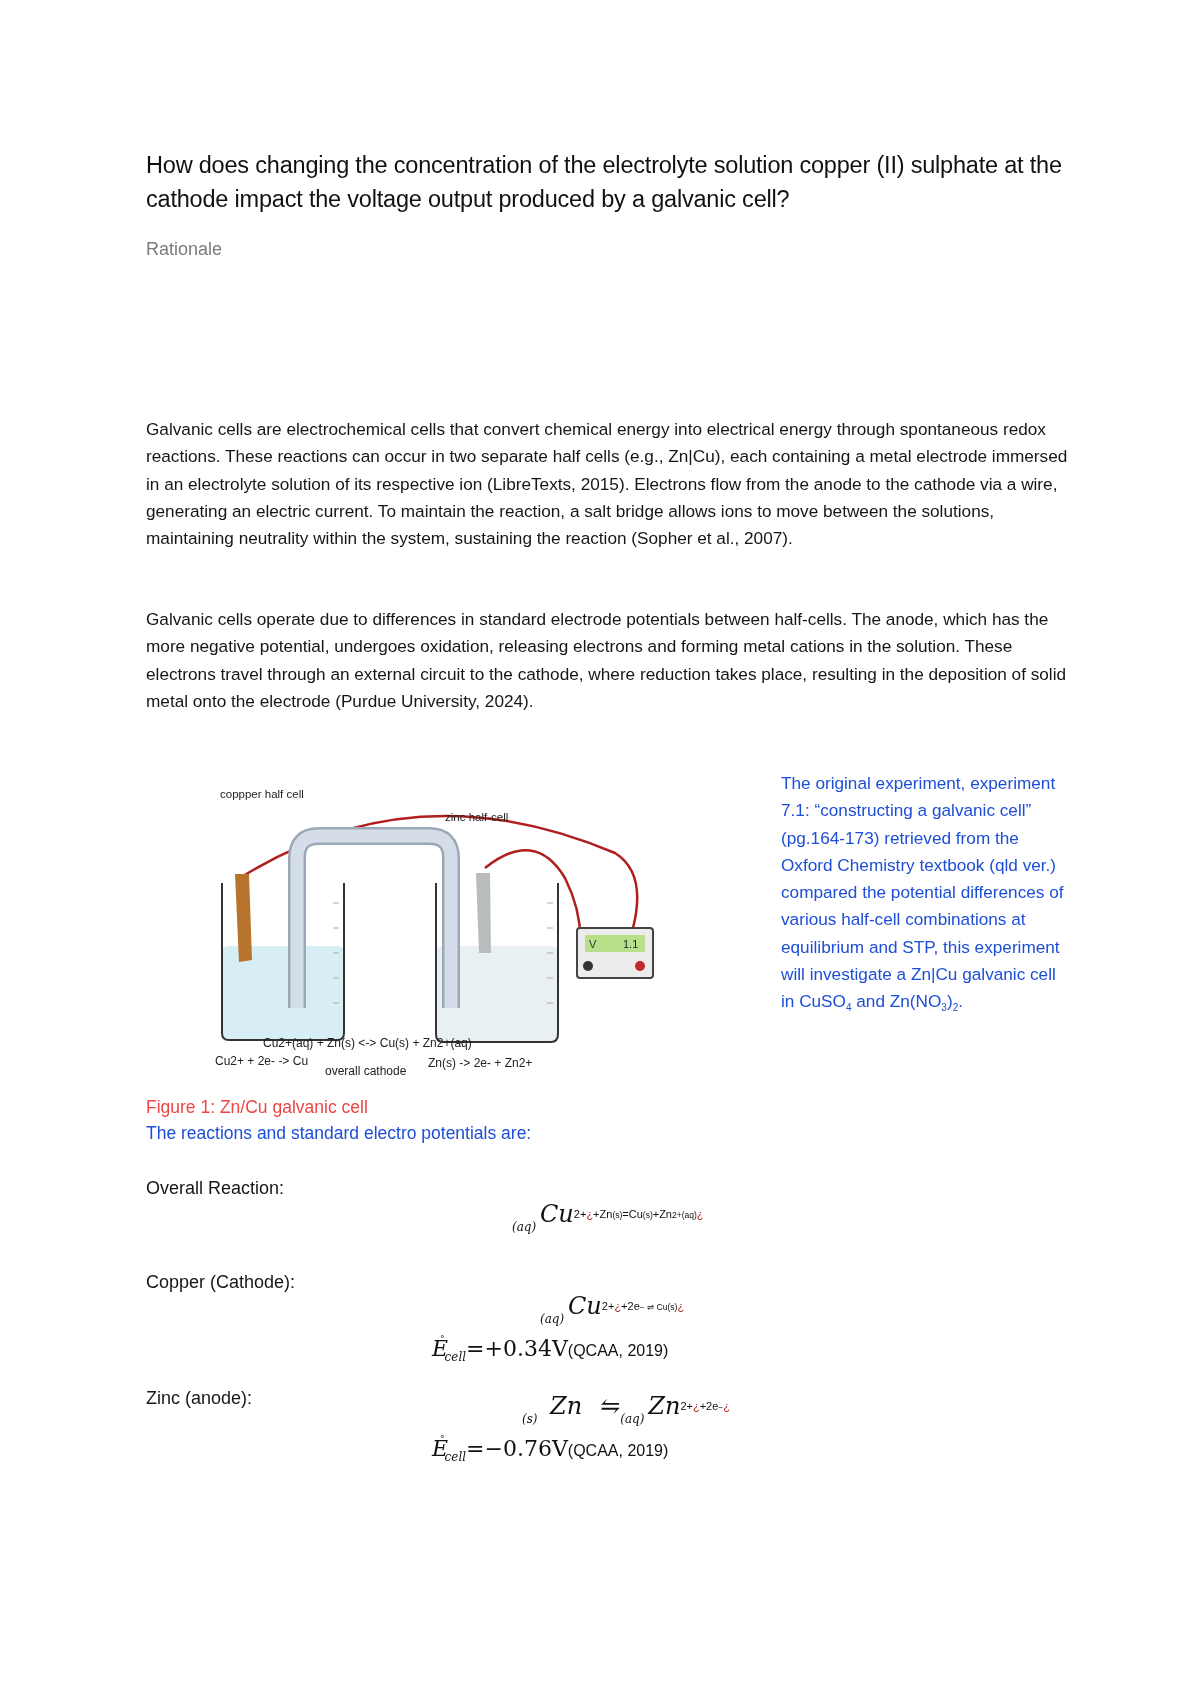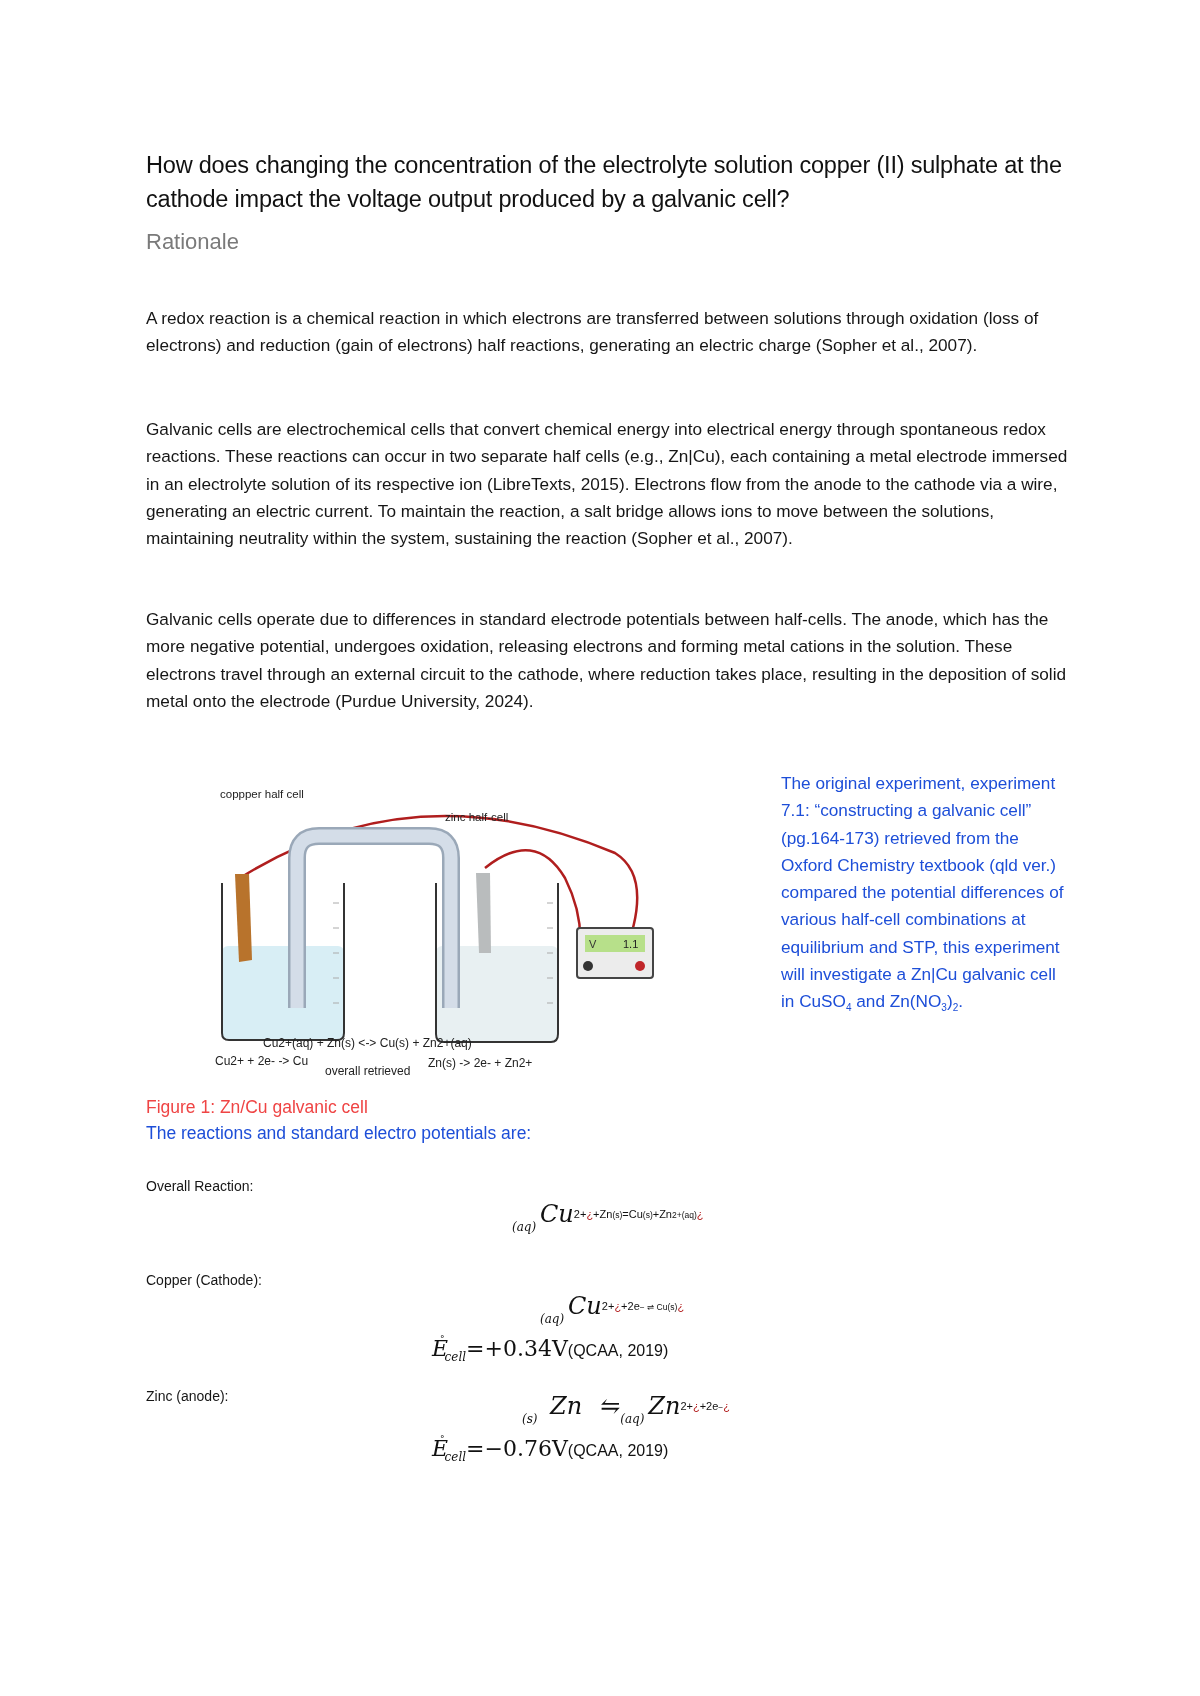"Rationale" .heading { font-size: 22px -> 18px; top: 229px -> 239px }
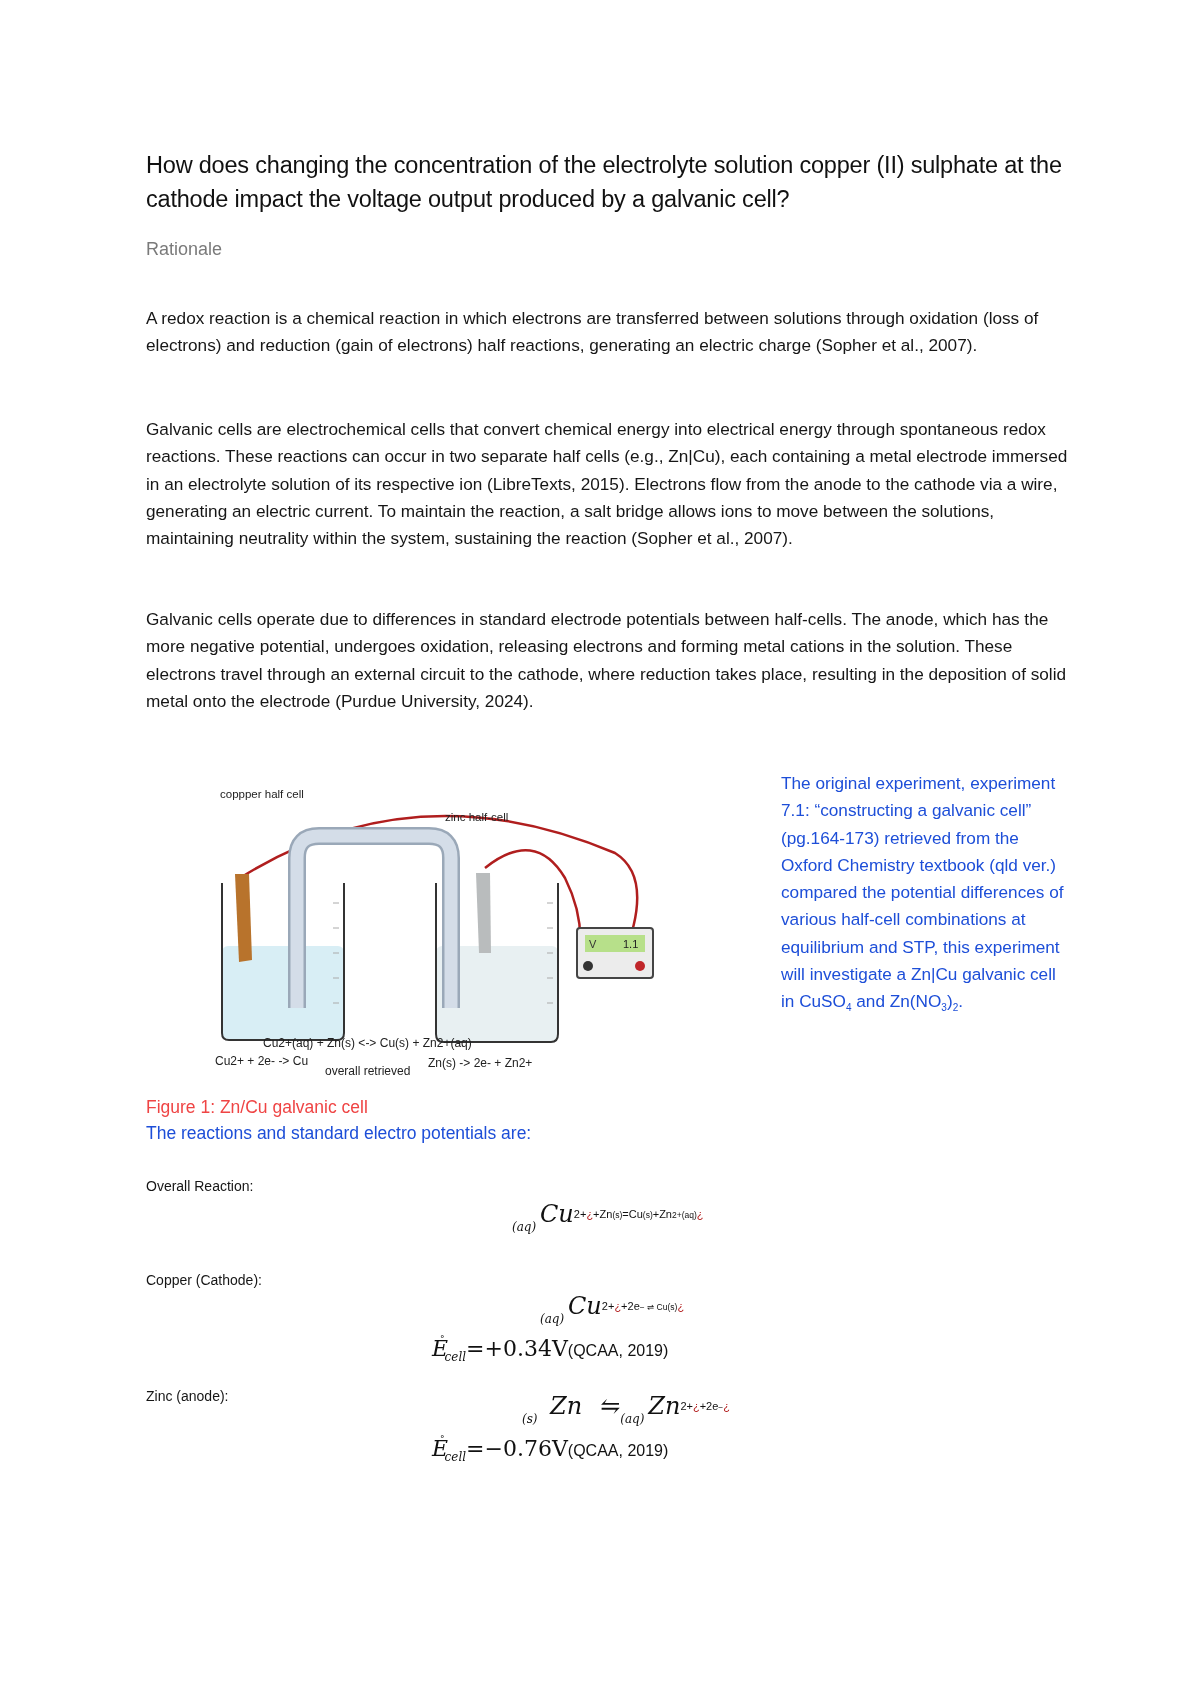"A redox reaction is a" div.abs { html: <div>A redox reaction is a chemical reaction in which electrons are transferred between solutions through oxidation (loss of electrons) and reduction (gain of electrons) half reactions, generating an electric charge (Sopher et al., 2007).</div> -> none }
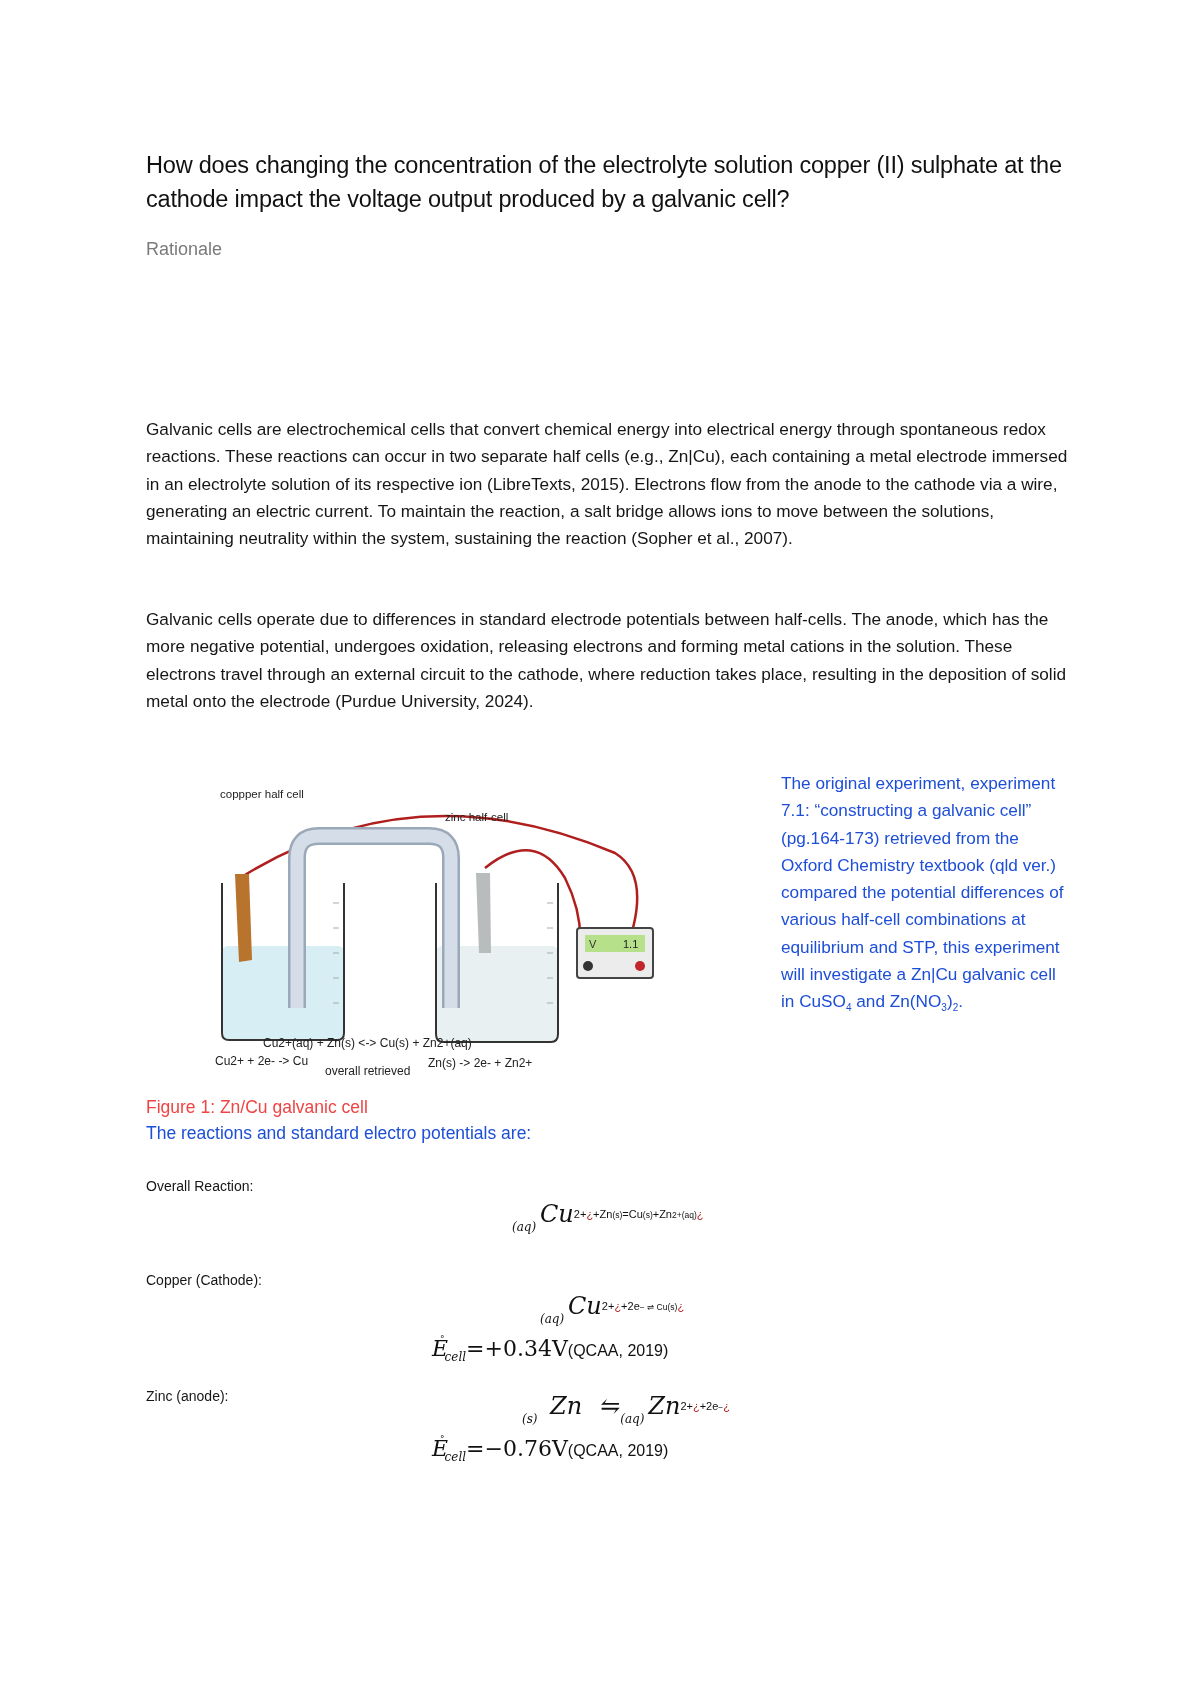"overall retrieved" div.abs { text: retrieved -> cathode }
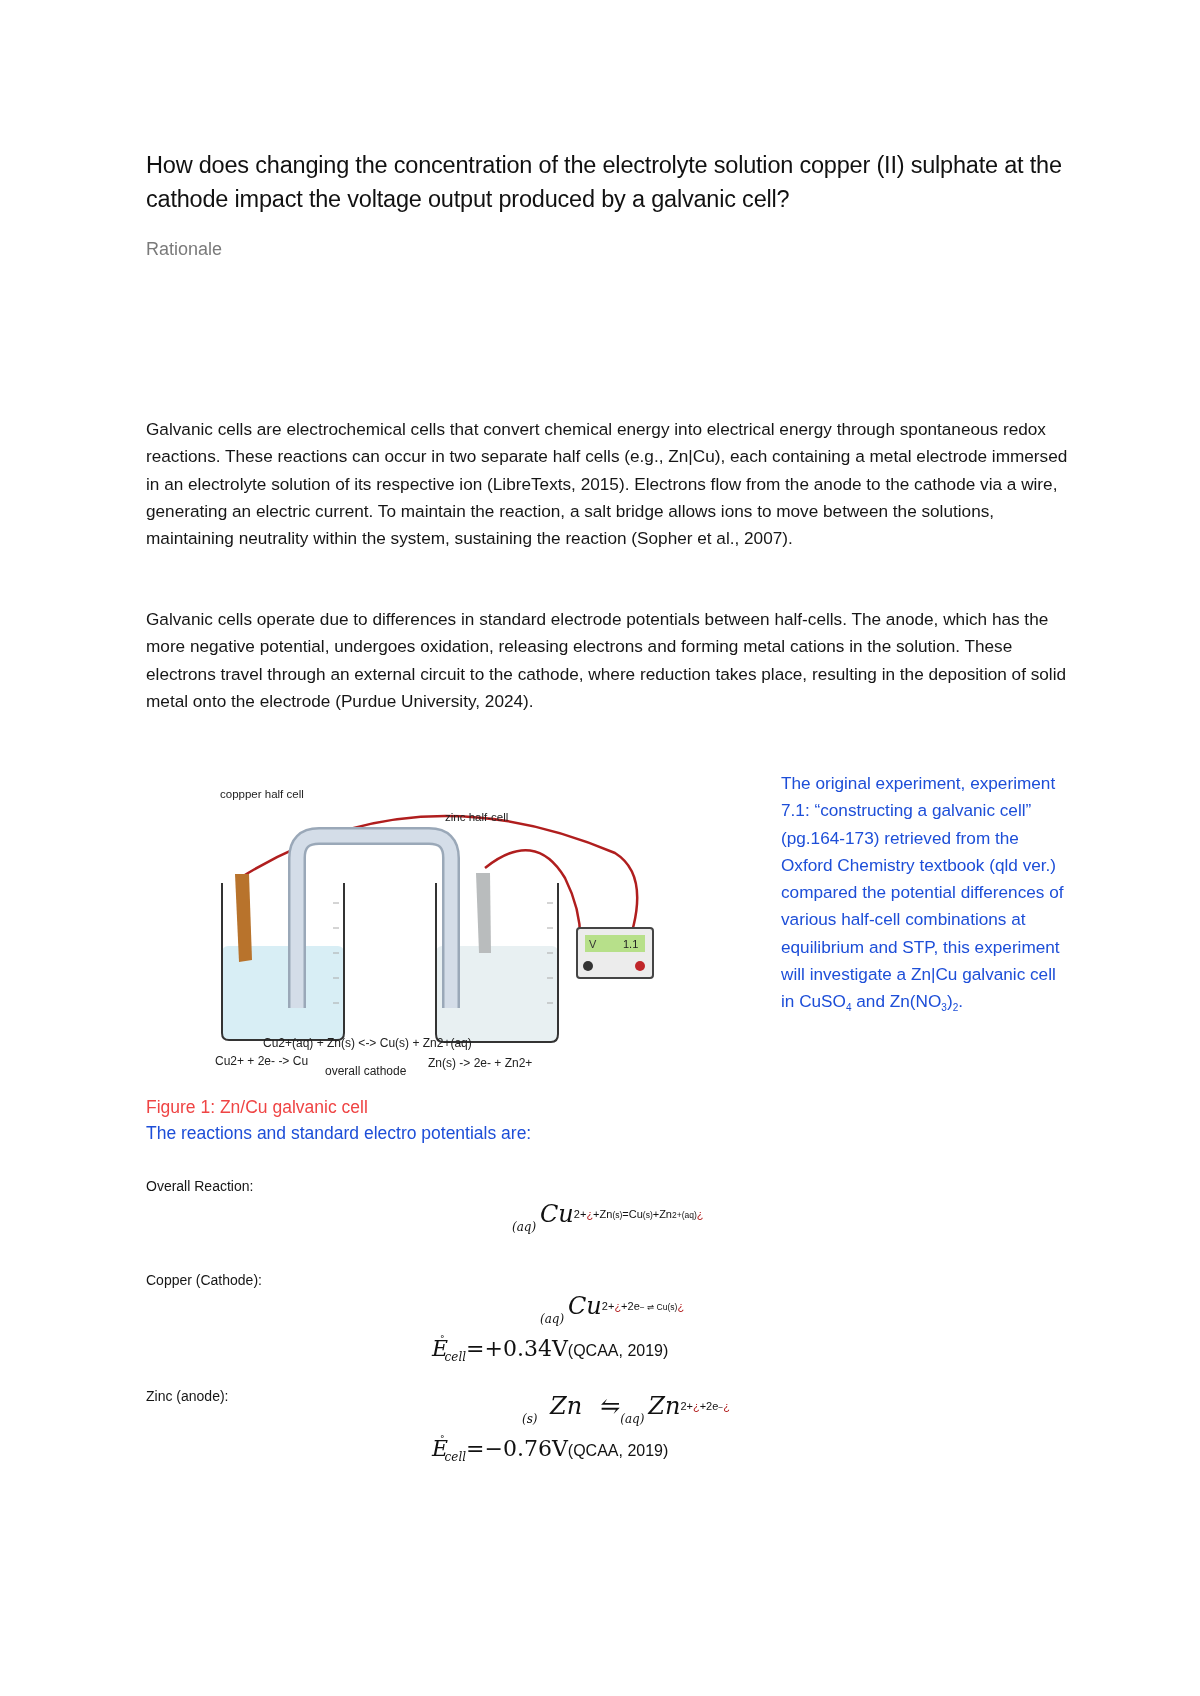"Overall Reaction:" .label { font-size: 14px -> 18px }
